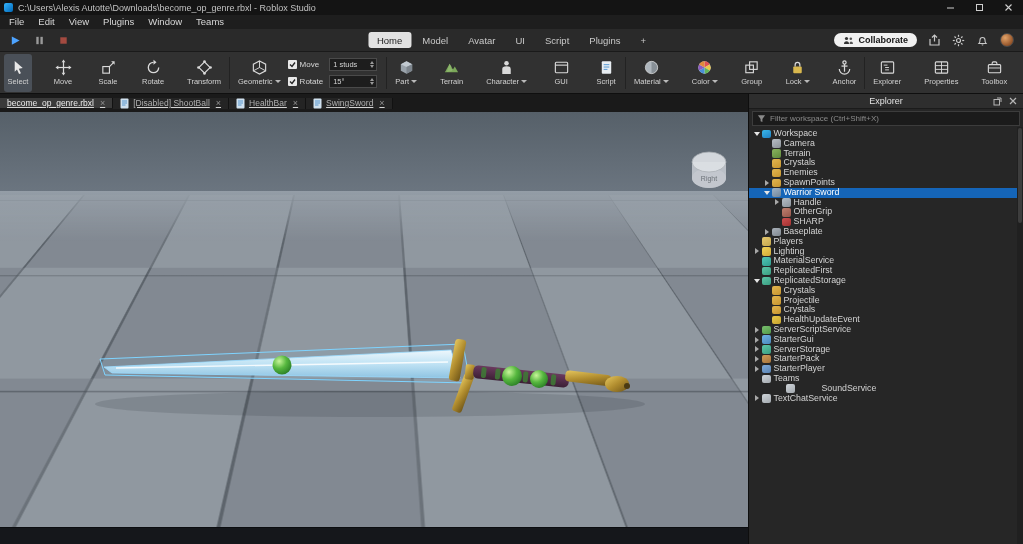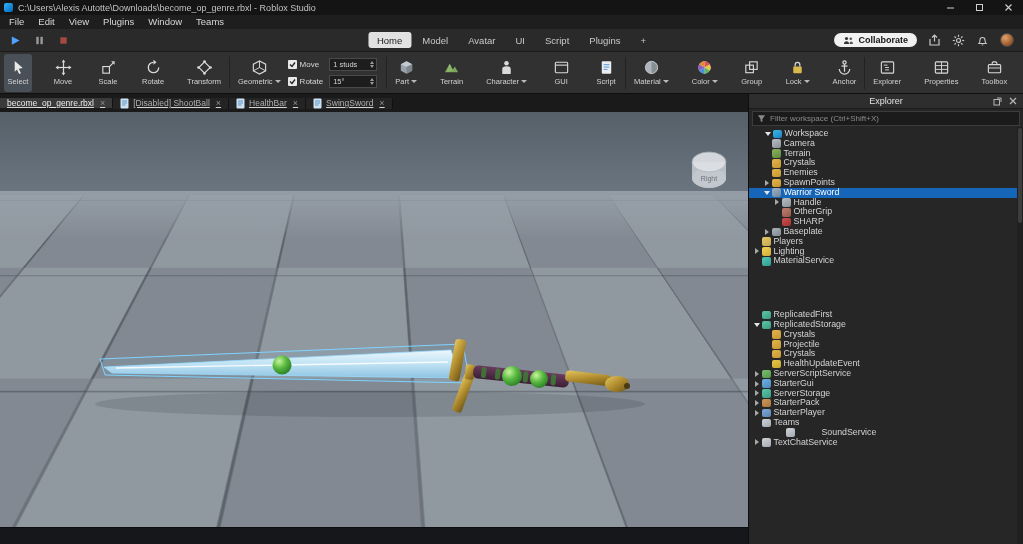"Workspace" div.trow { margin-left: 11px -> none }
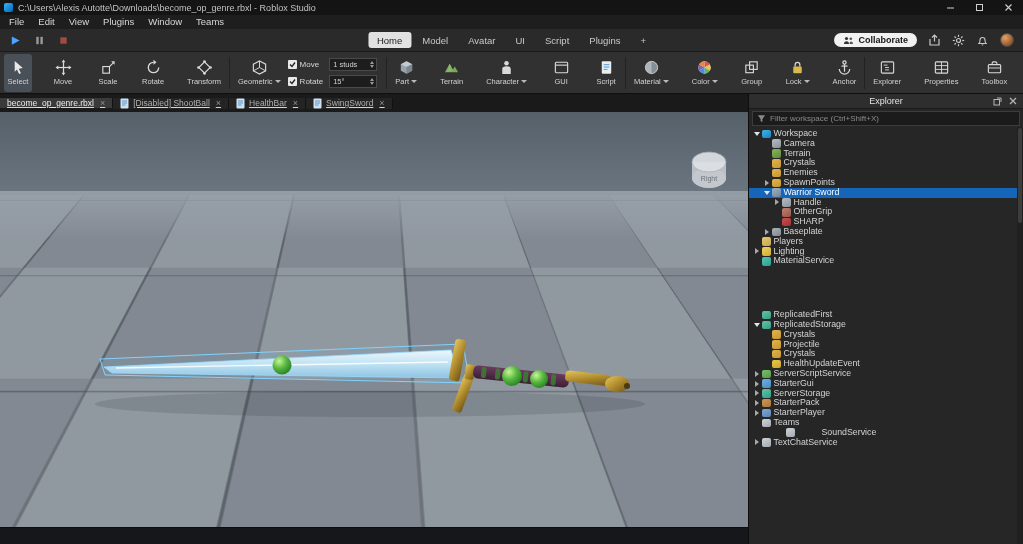"ReplicatedFirst" div.trow { margin-top: 44px -> none }
